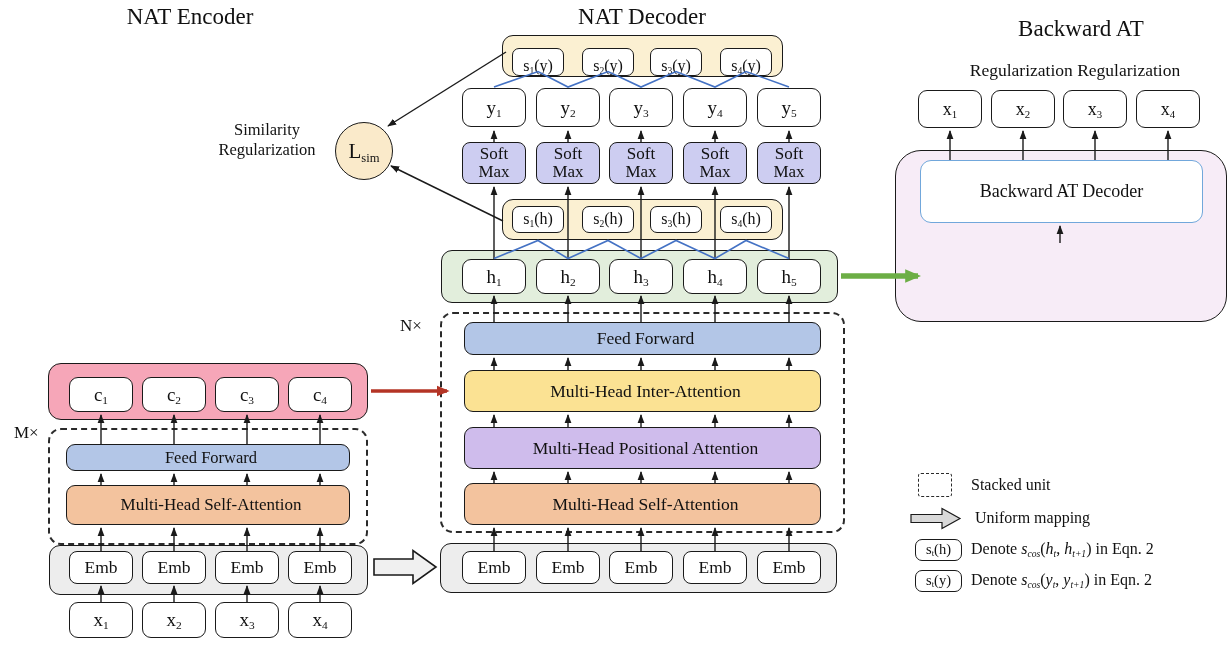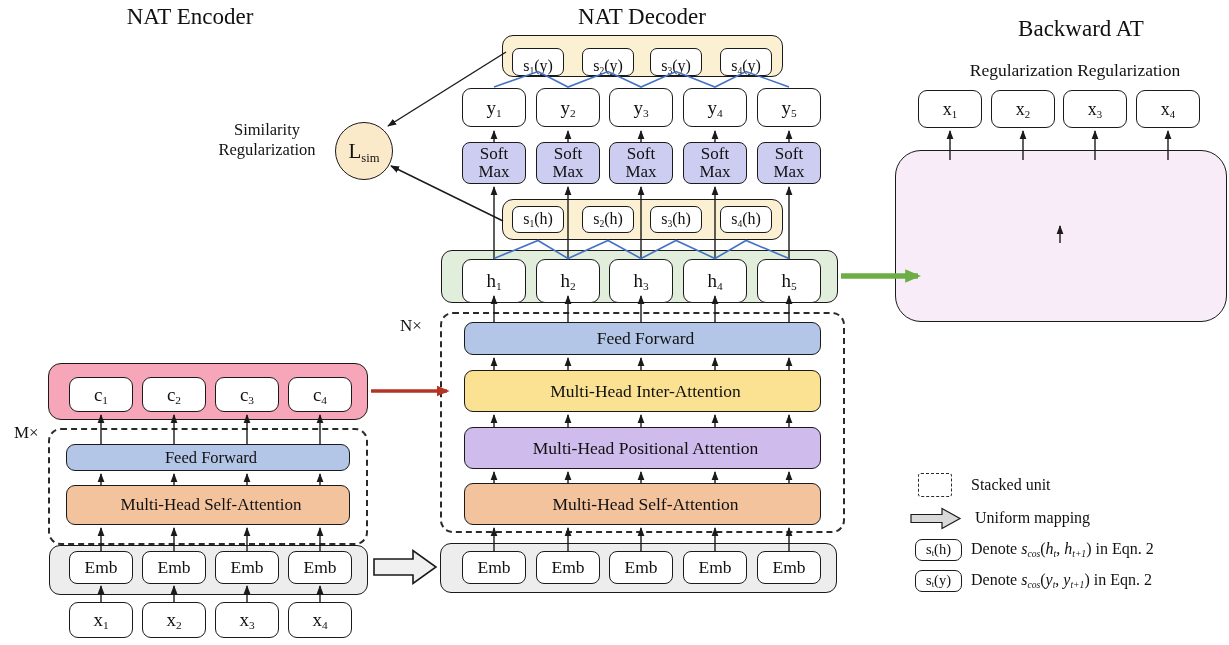"Backward AT Decoder" div.box { html: none -> <div> <span>Backward AT Decoder</span> </div> }
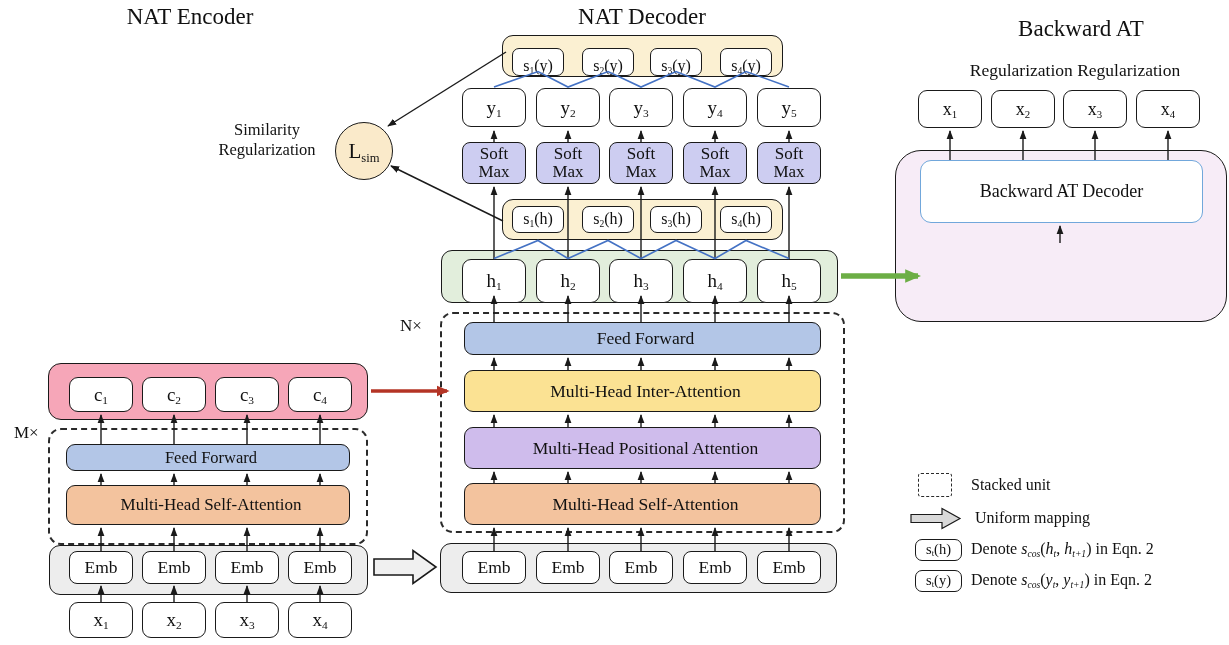"h1" .h-box { height: 44px -> 35px }
